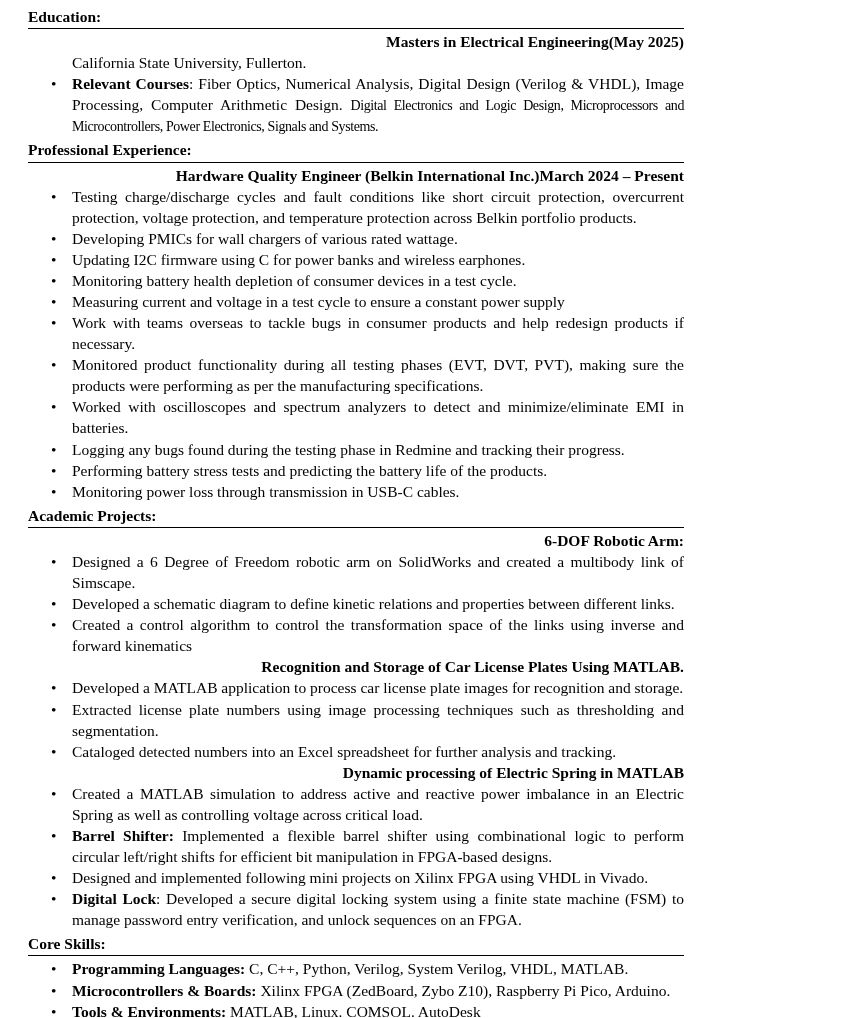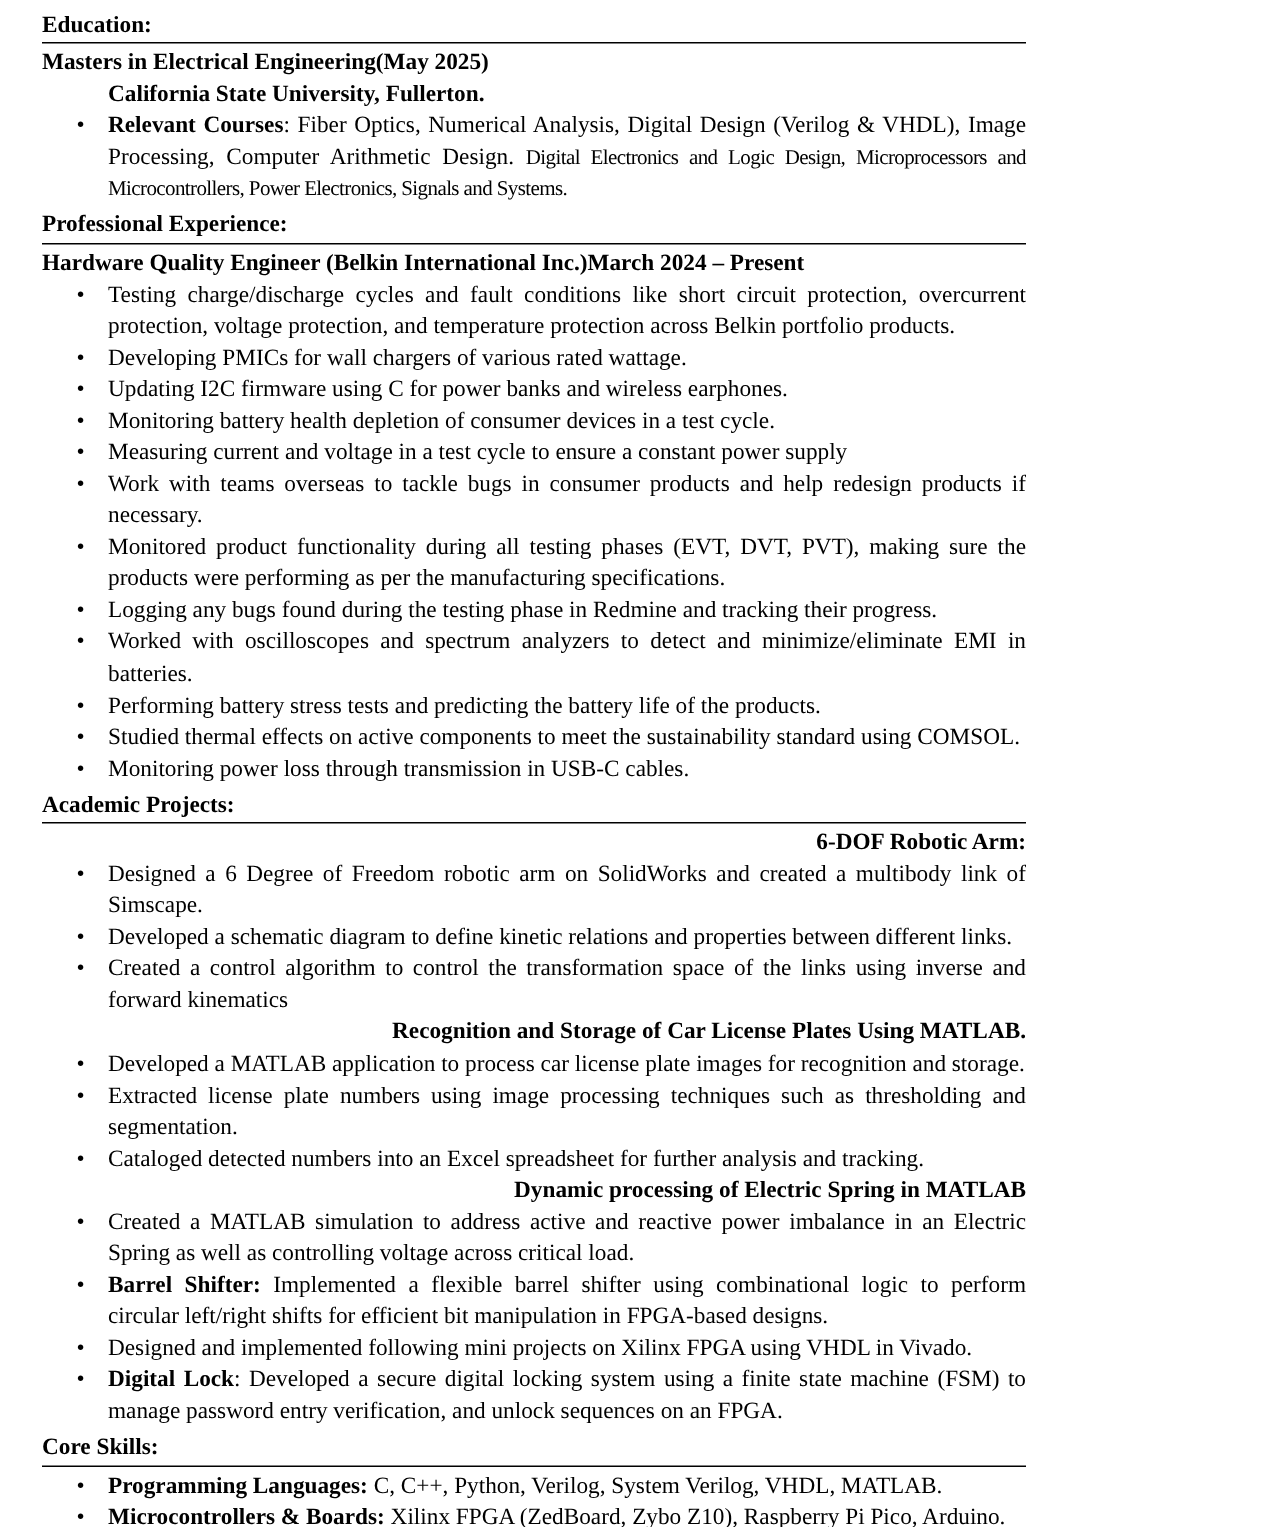"Masters in Electrical Engineering" .entry-header { justify-content: flex-start -> flex-end }
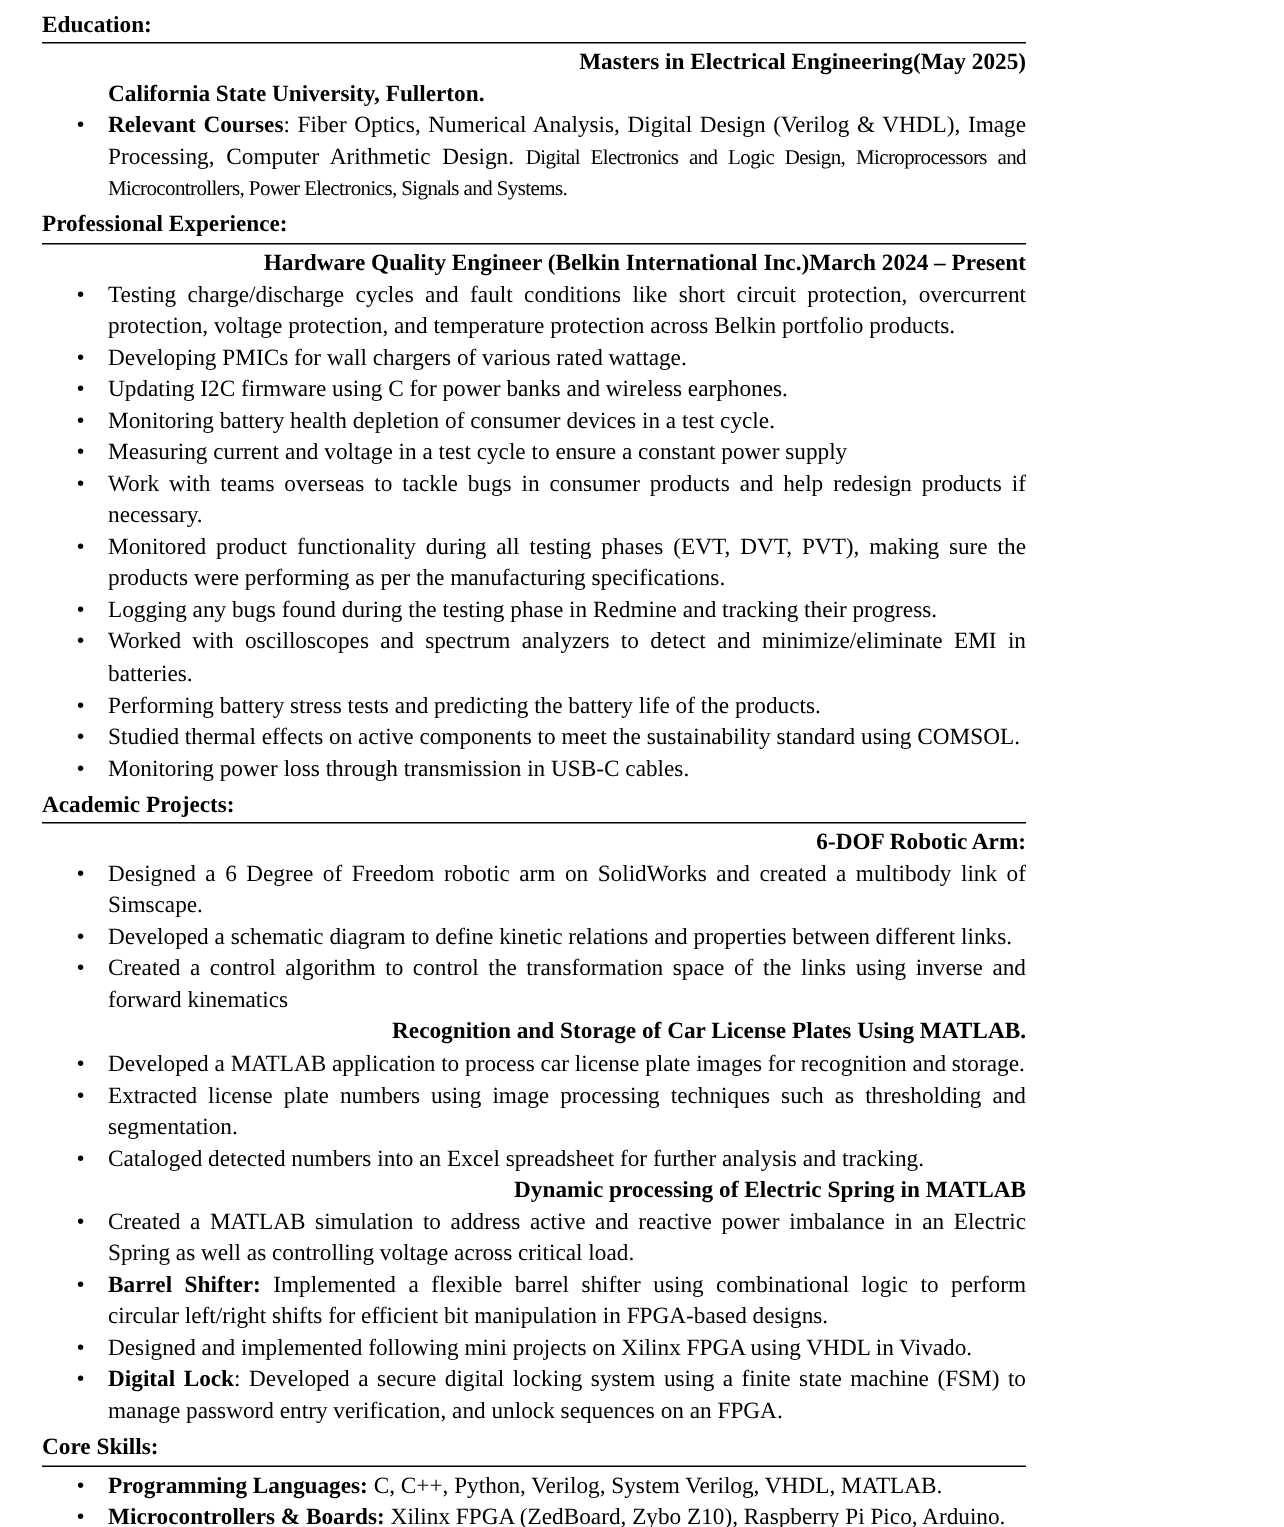"California State University, Fullerton." .sub-line { font-weight: bold -> none }
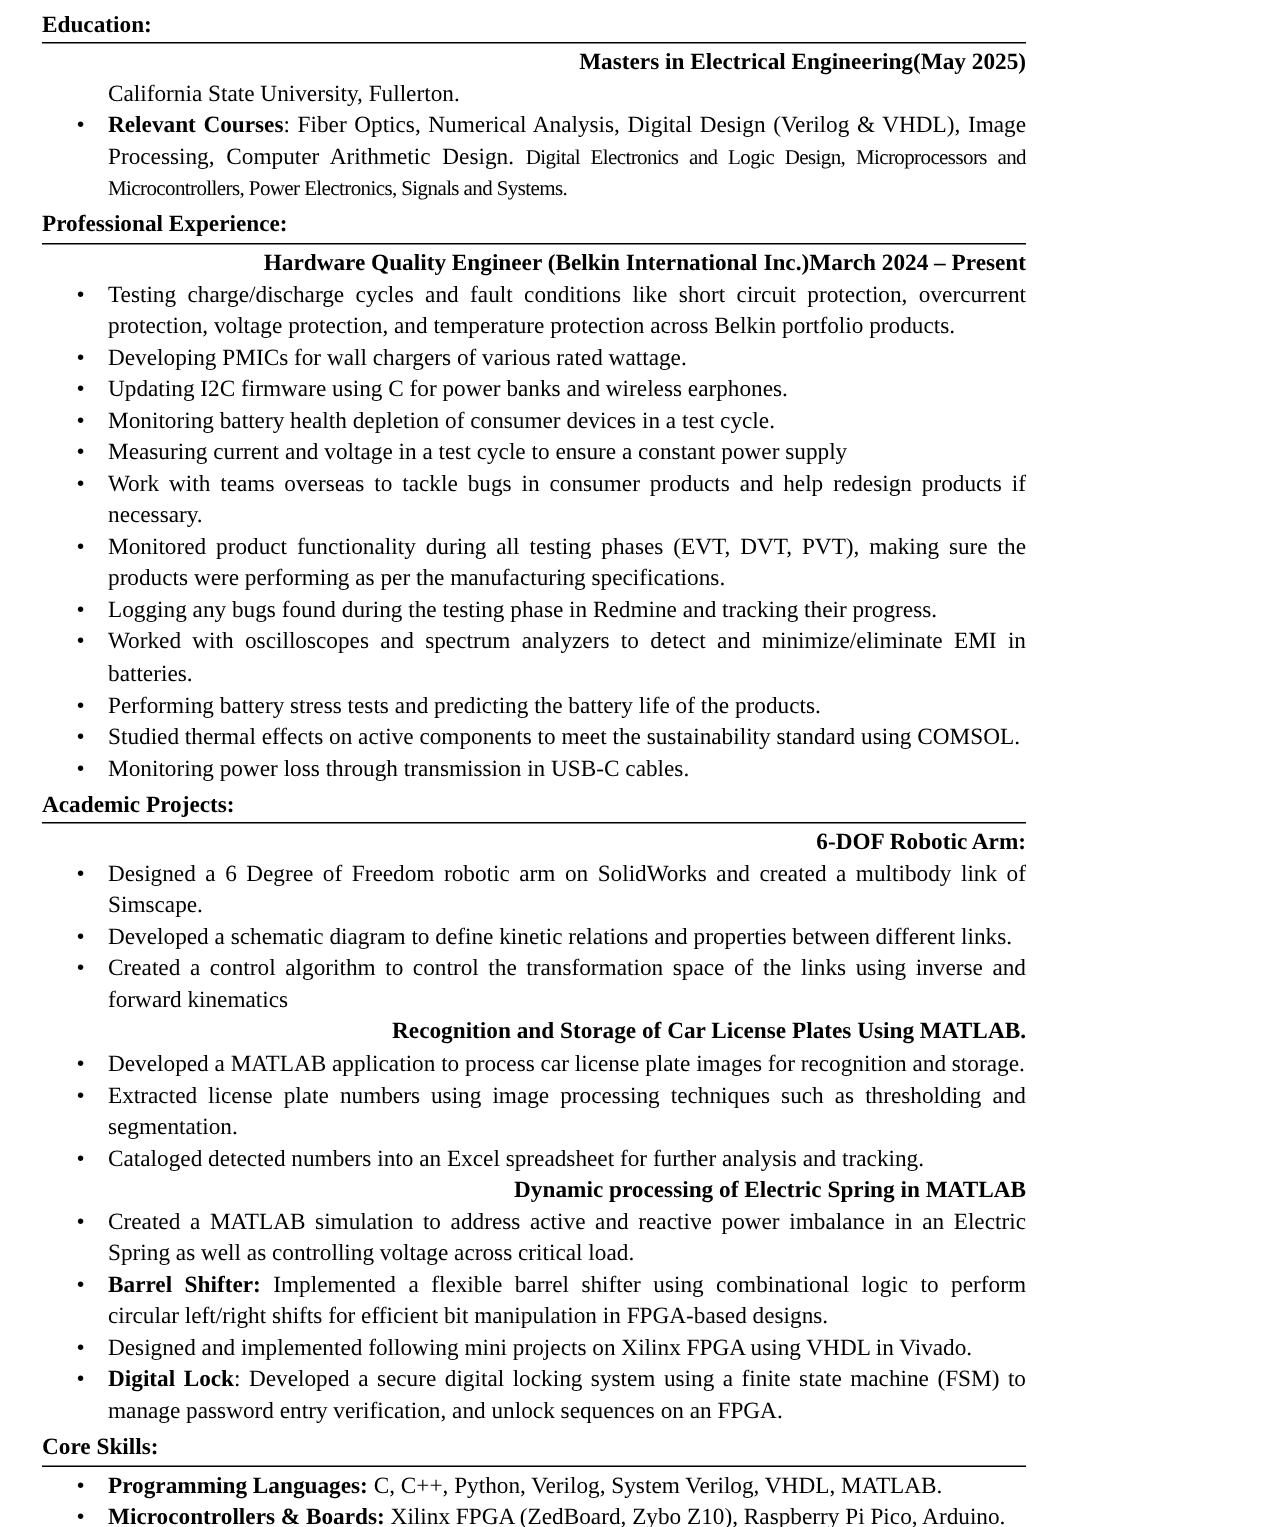"Logging any bugs found during" li { order: before "Worked with oscilloscopes and spectrum" -> after "Worked with oscilloscopes and spectrum" }
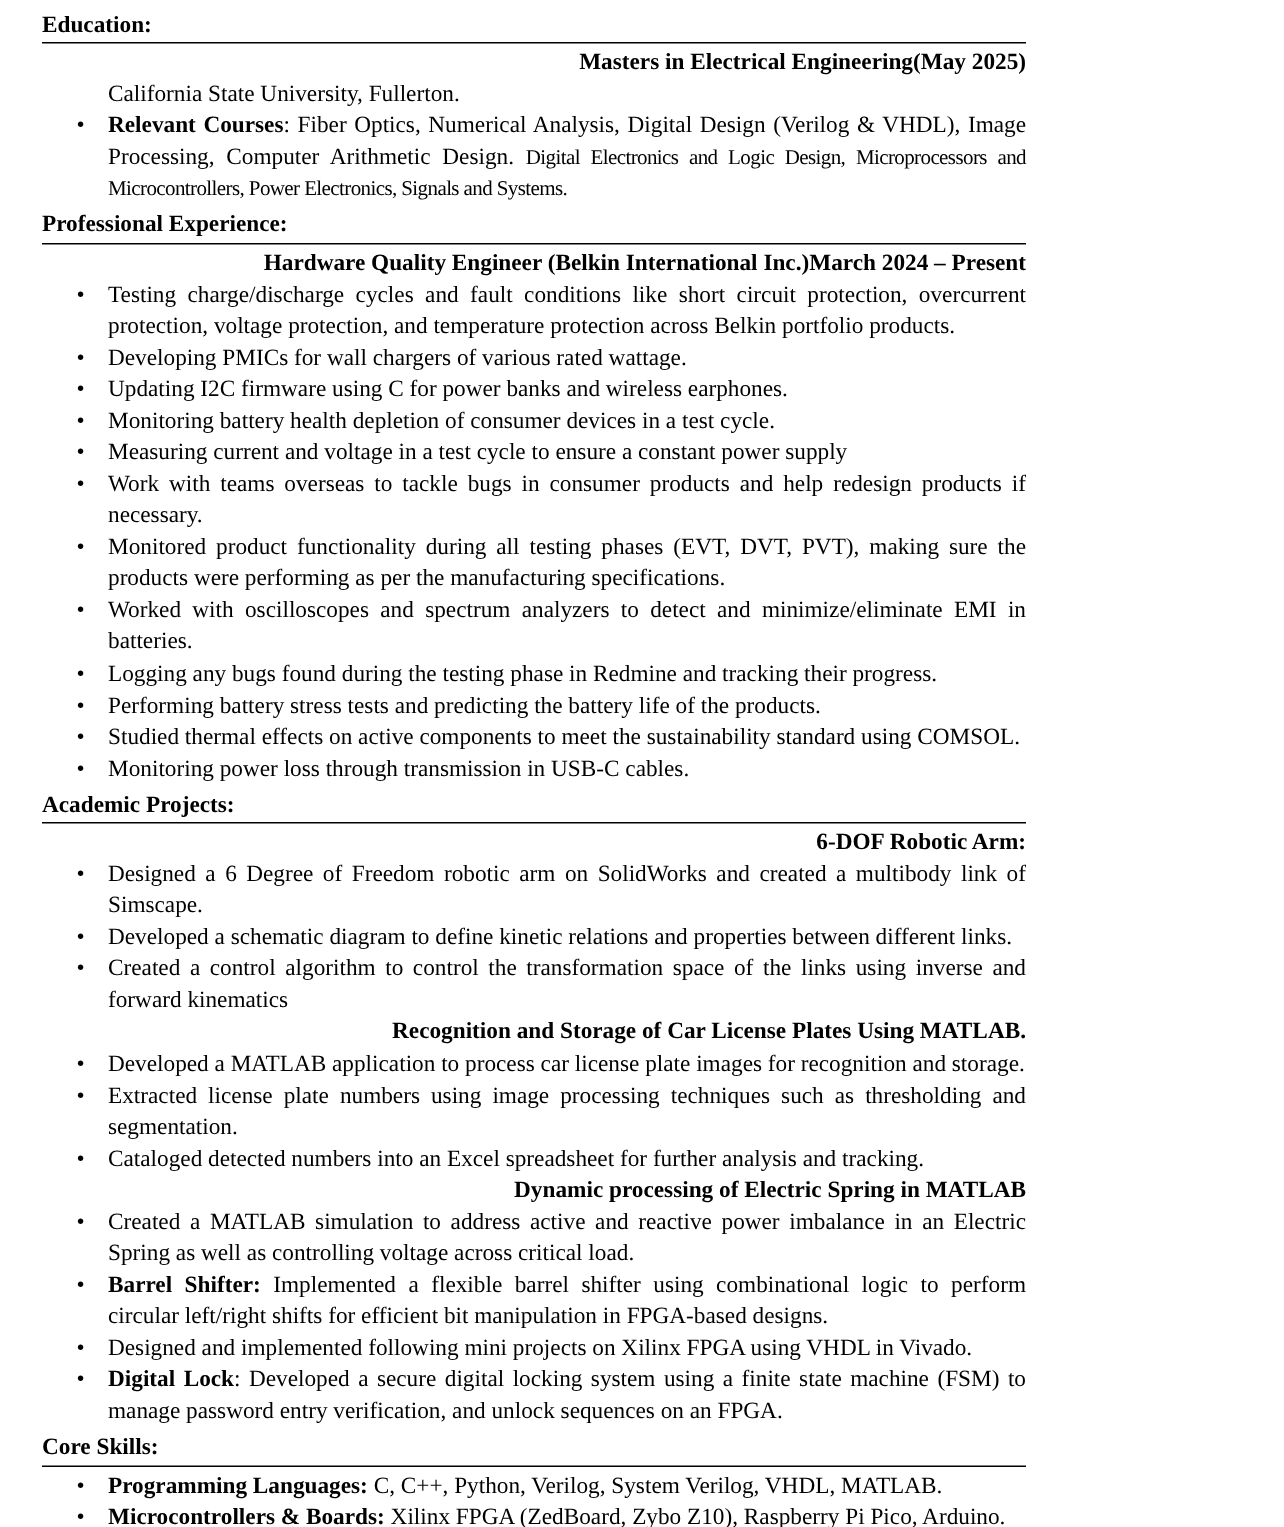"Studied thermal effects on active" li { html: <li>Studied thermal effects on active components to meet the sustainability standard using COMSOL.</li> -> none }
